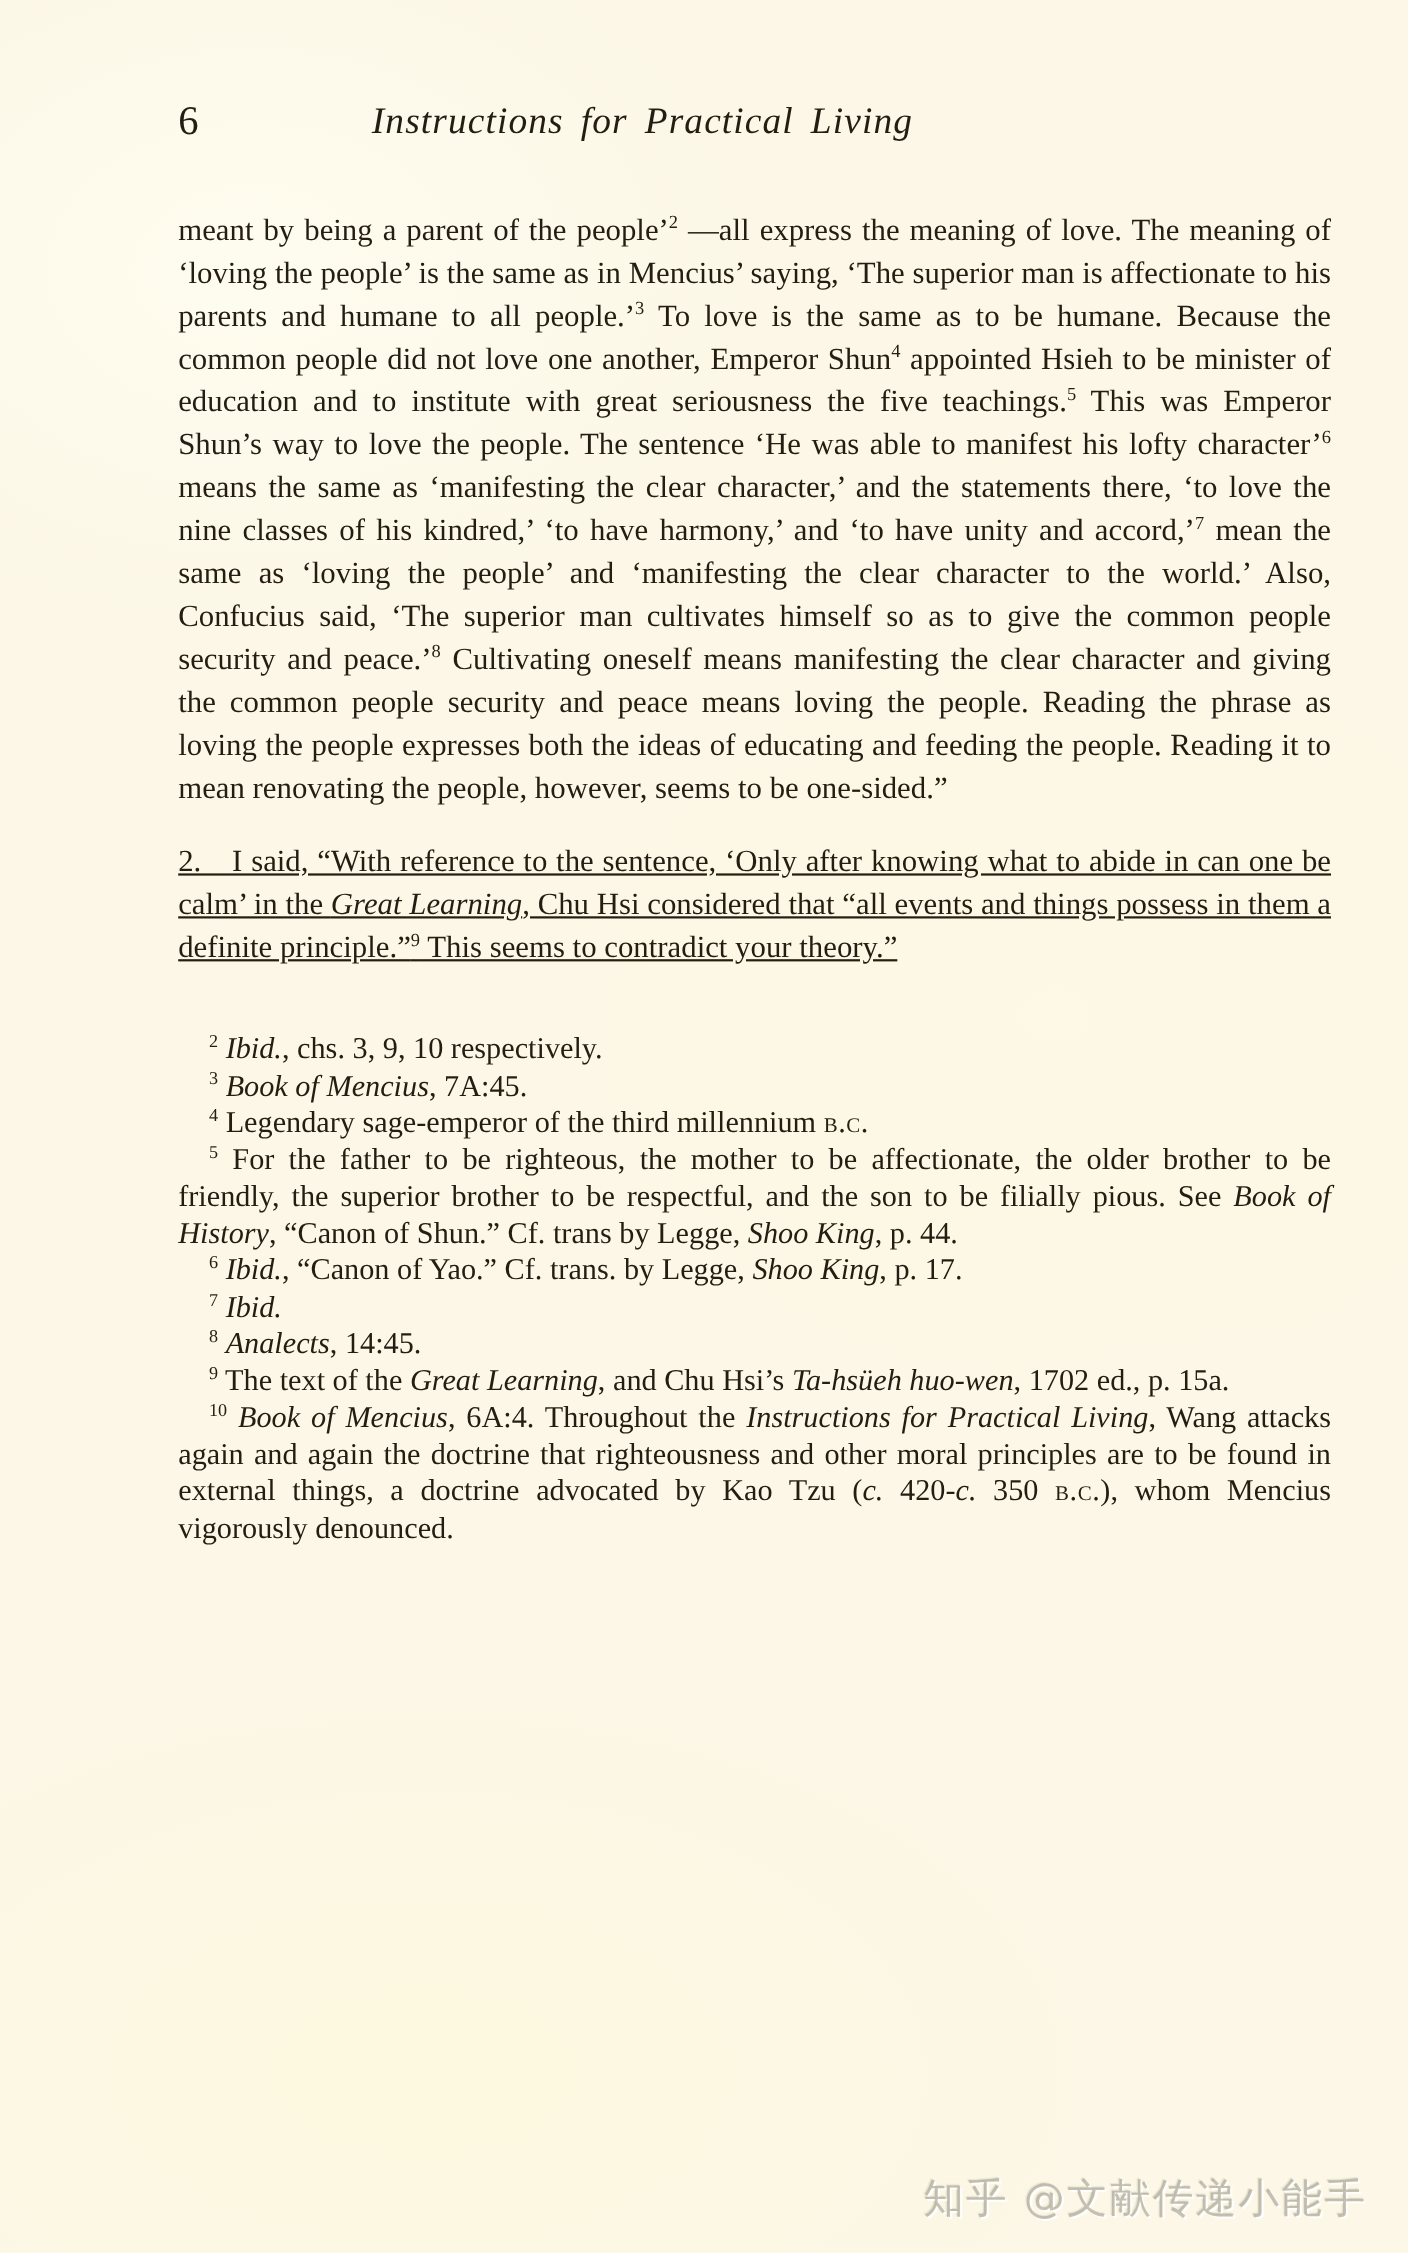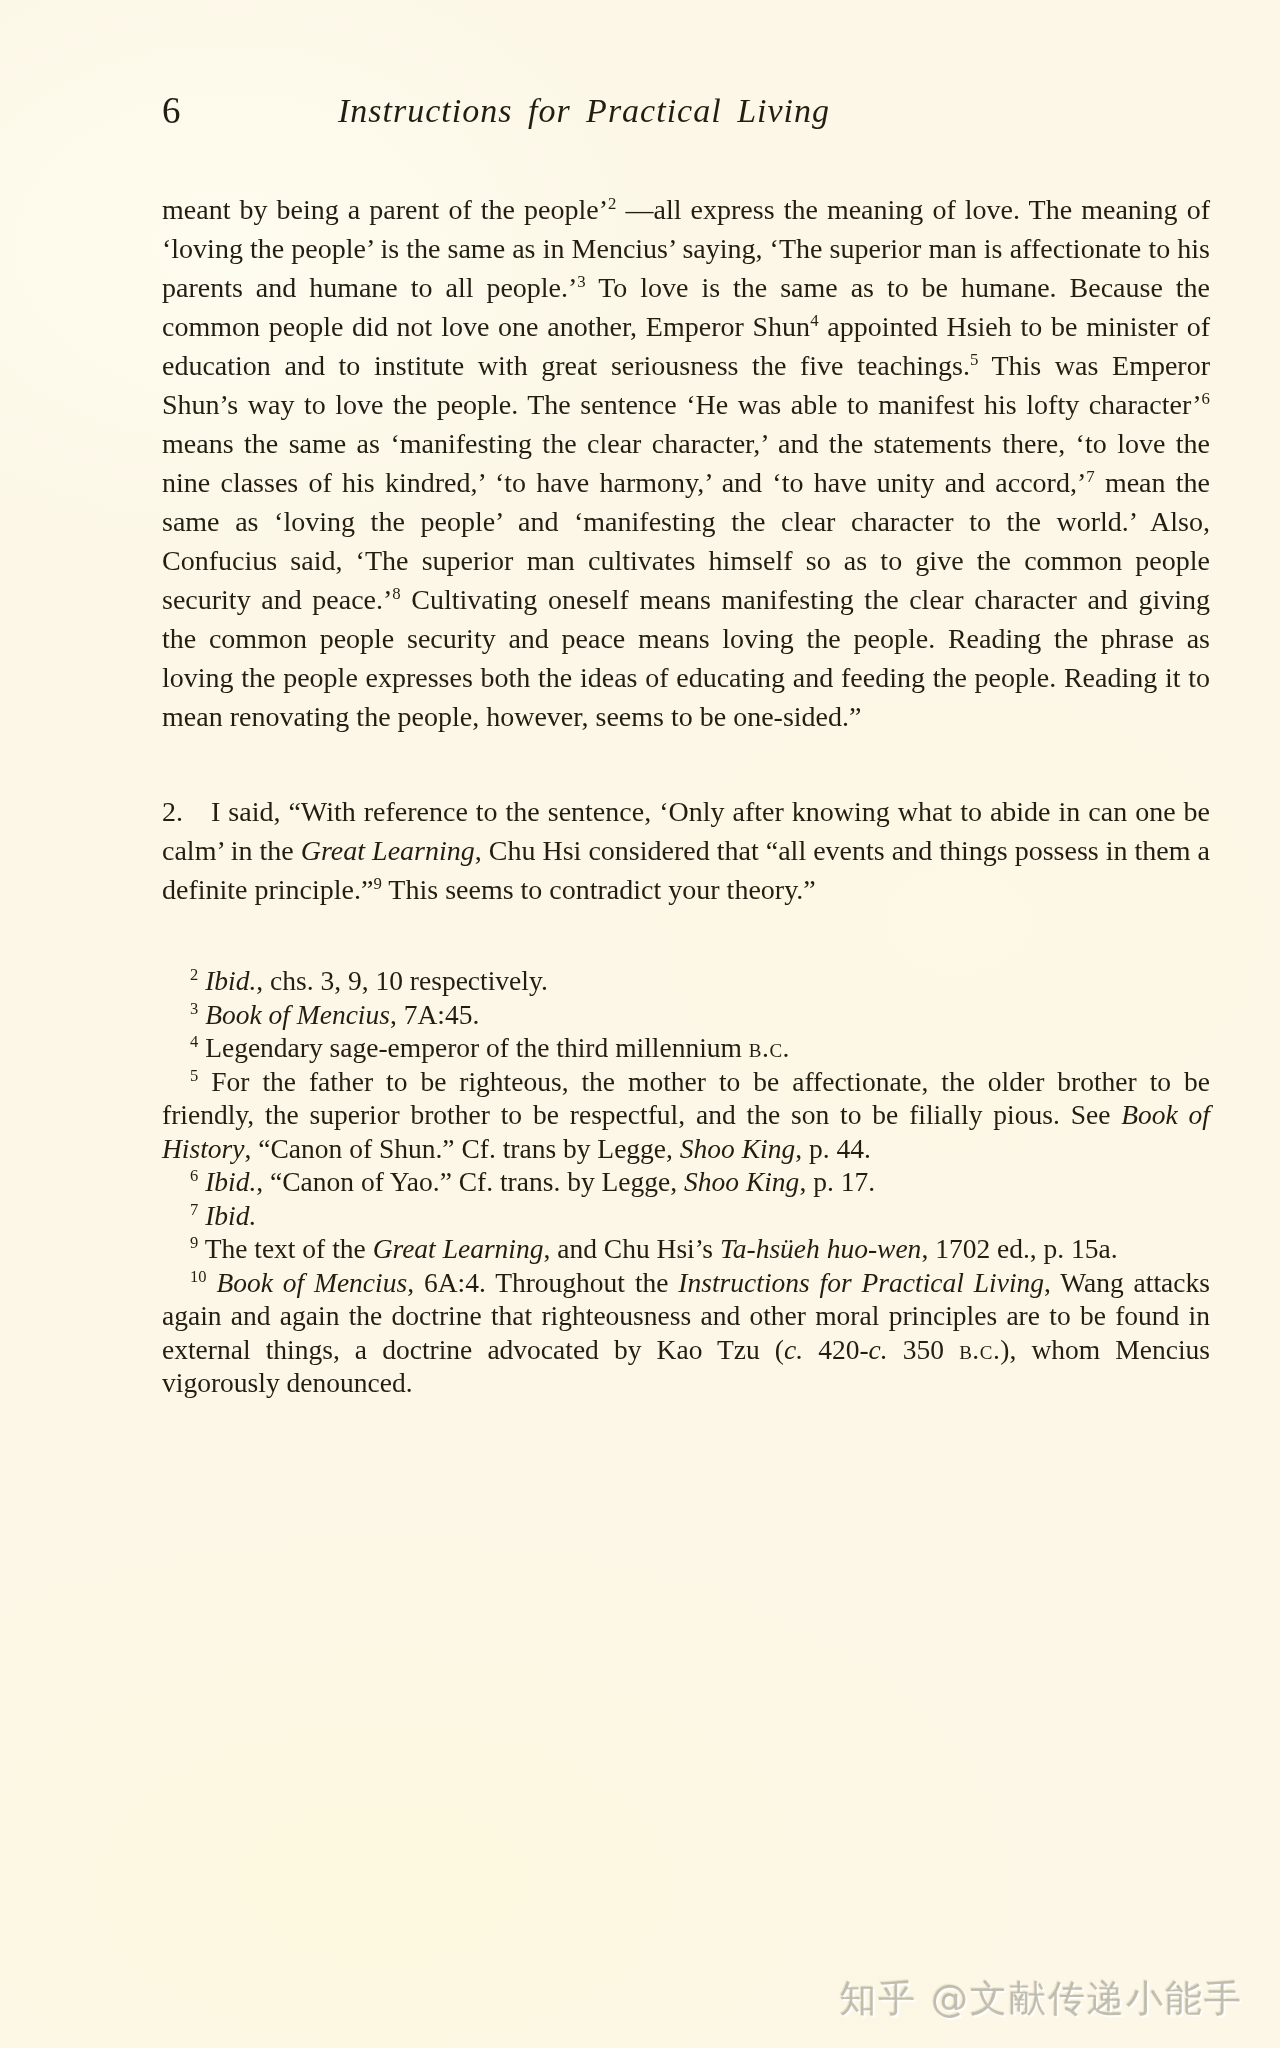"2. I said, “With reference" .para.p2 { margin-top: 56px -> 28px; text-decoration: none -> underline }
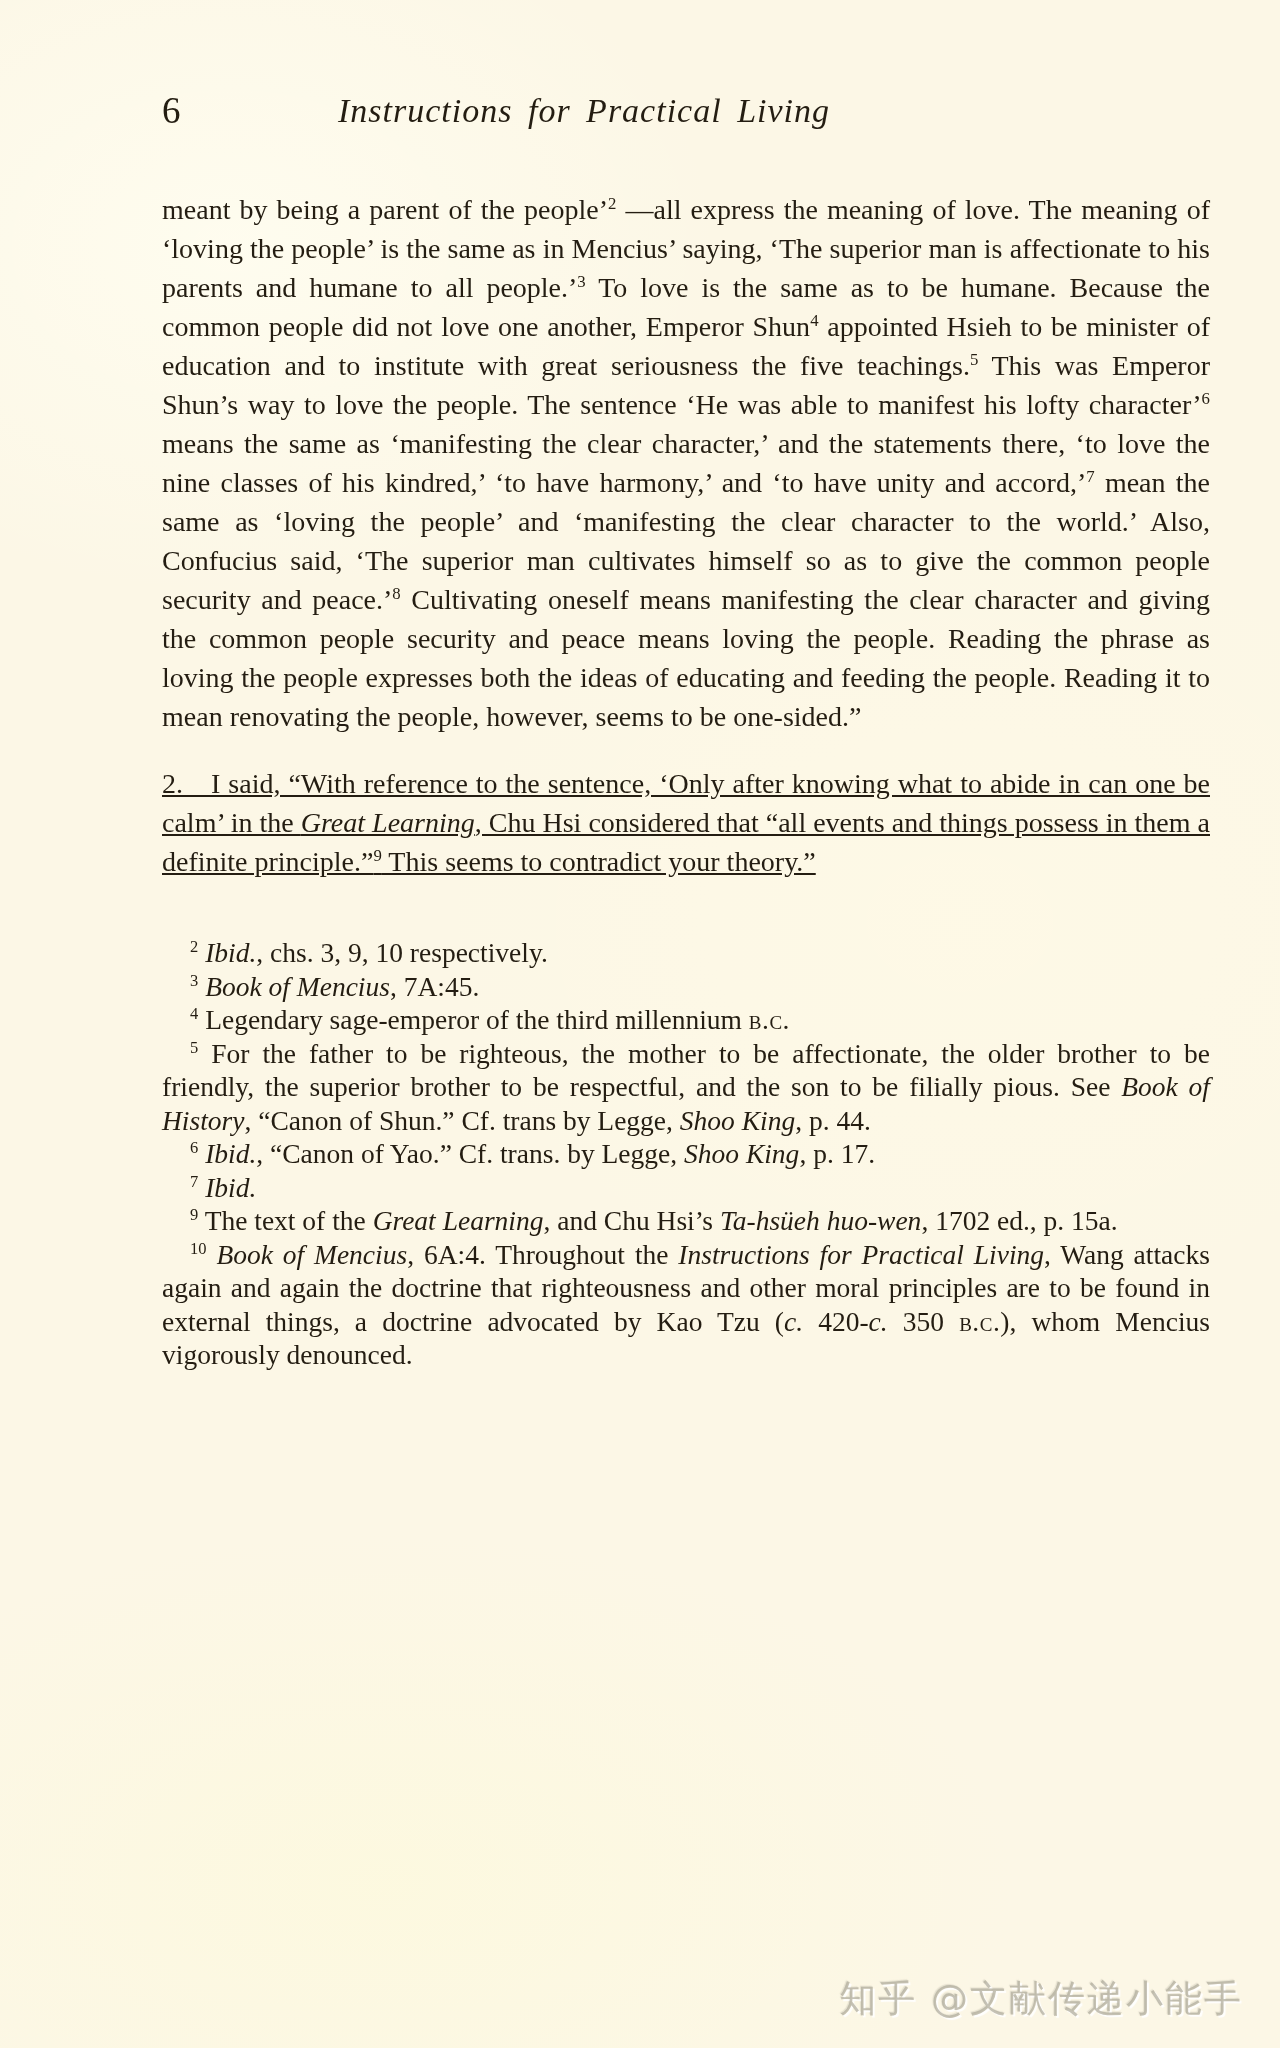"8 Analects, 14:45." p.footnote { html: none -> <p><sup>8</sup><span> </span><span>Analects</span><span>, 14:45.</span></p> }
